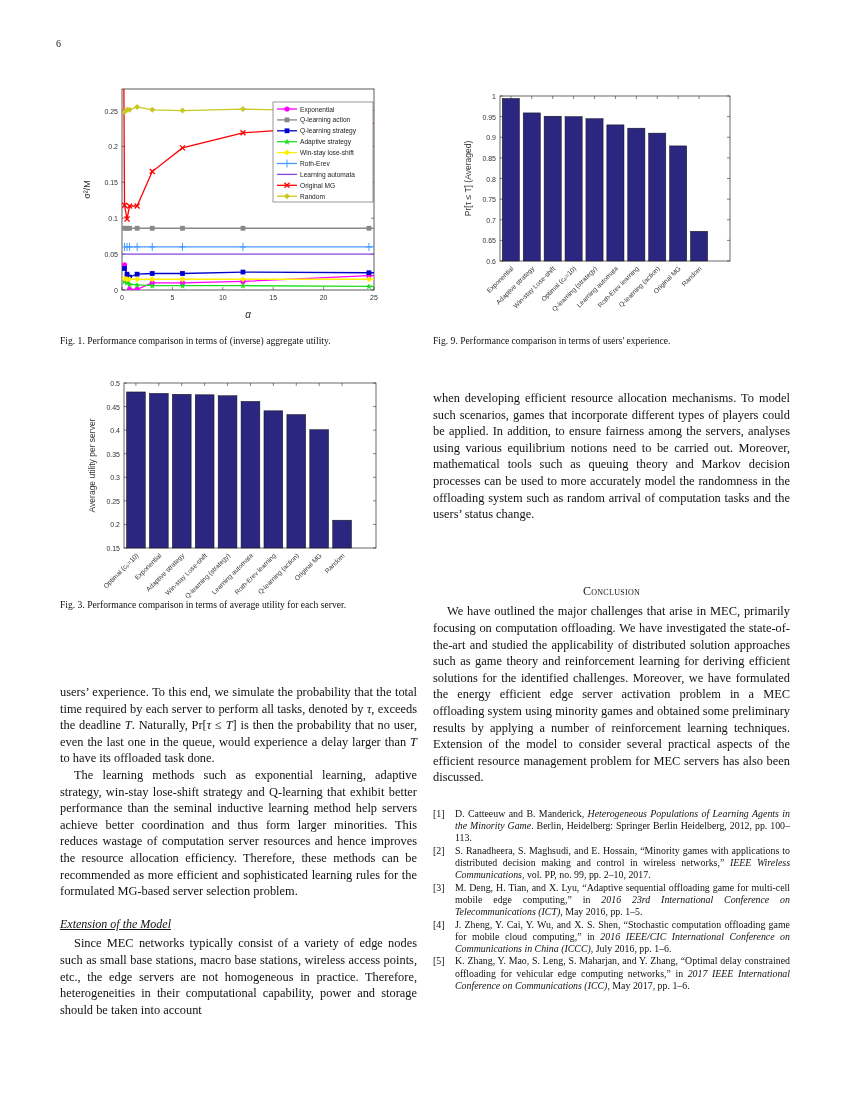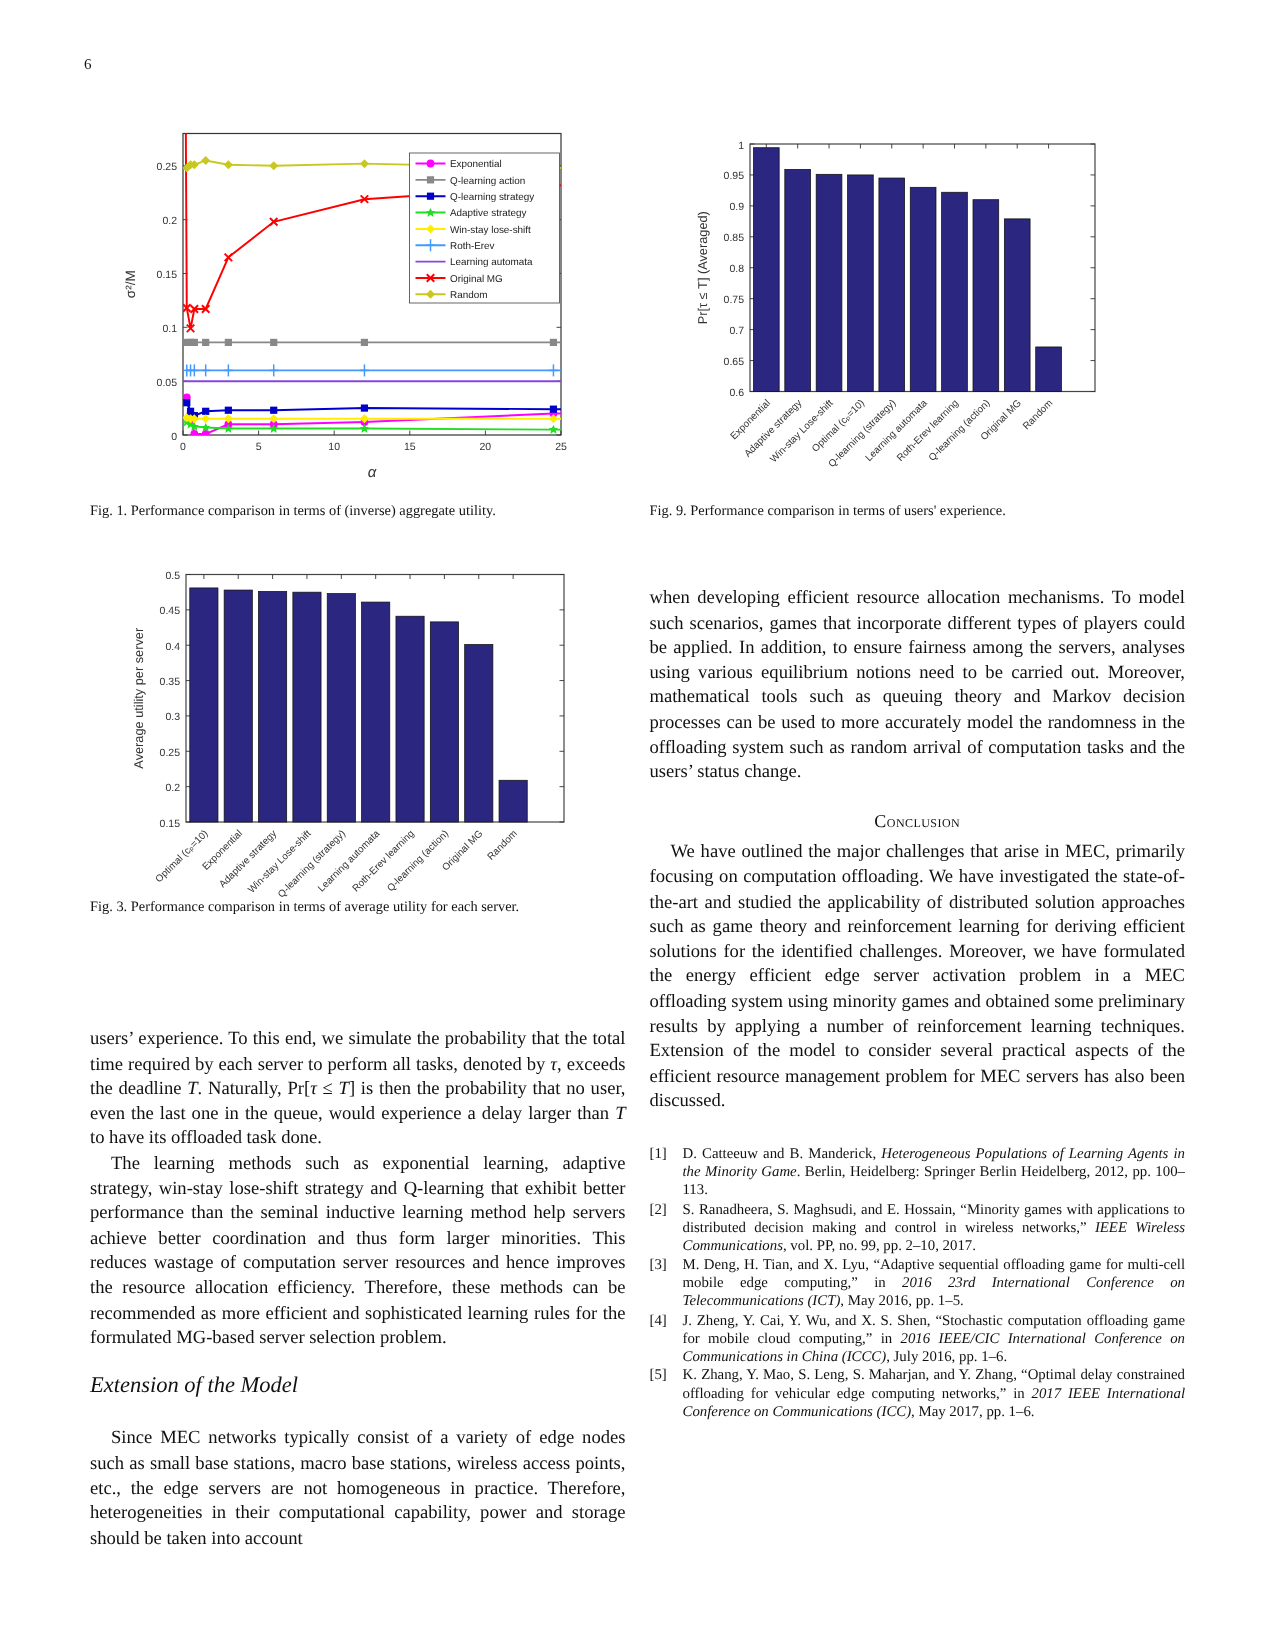"Conclusion" .secthead { margin-top: none -> 44px }
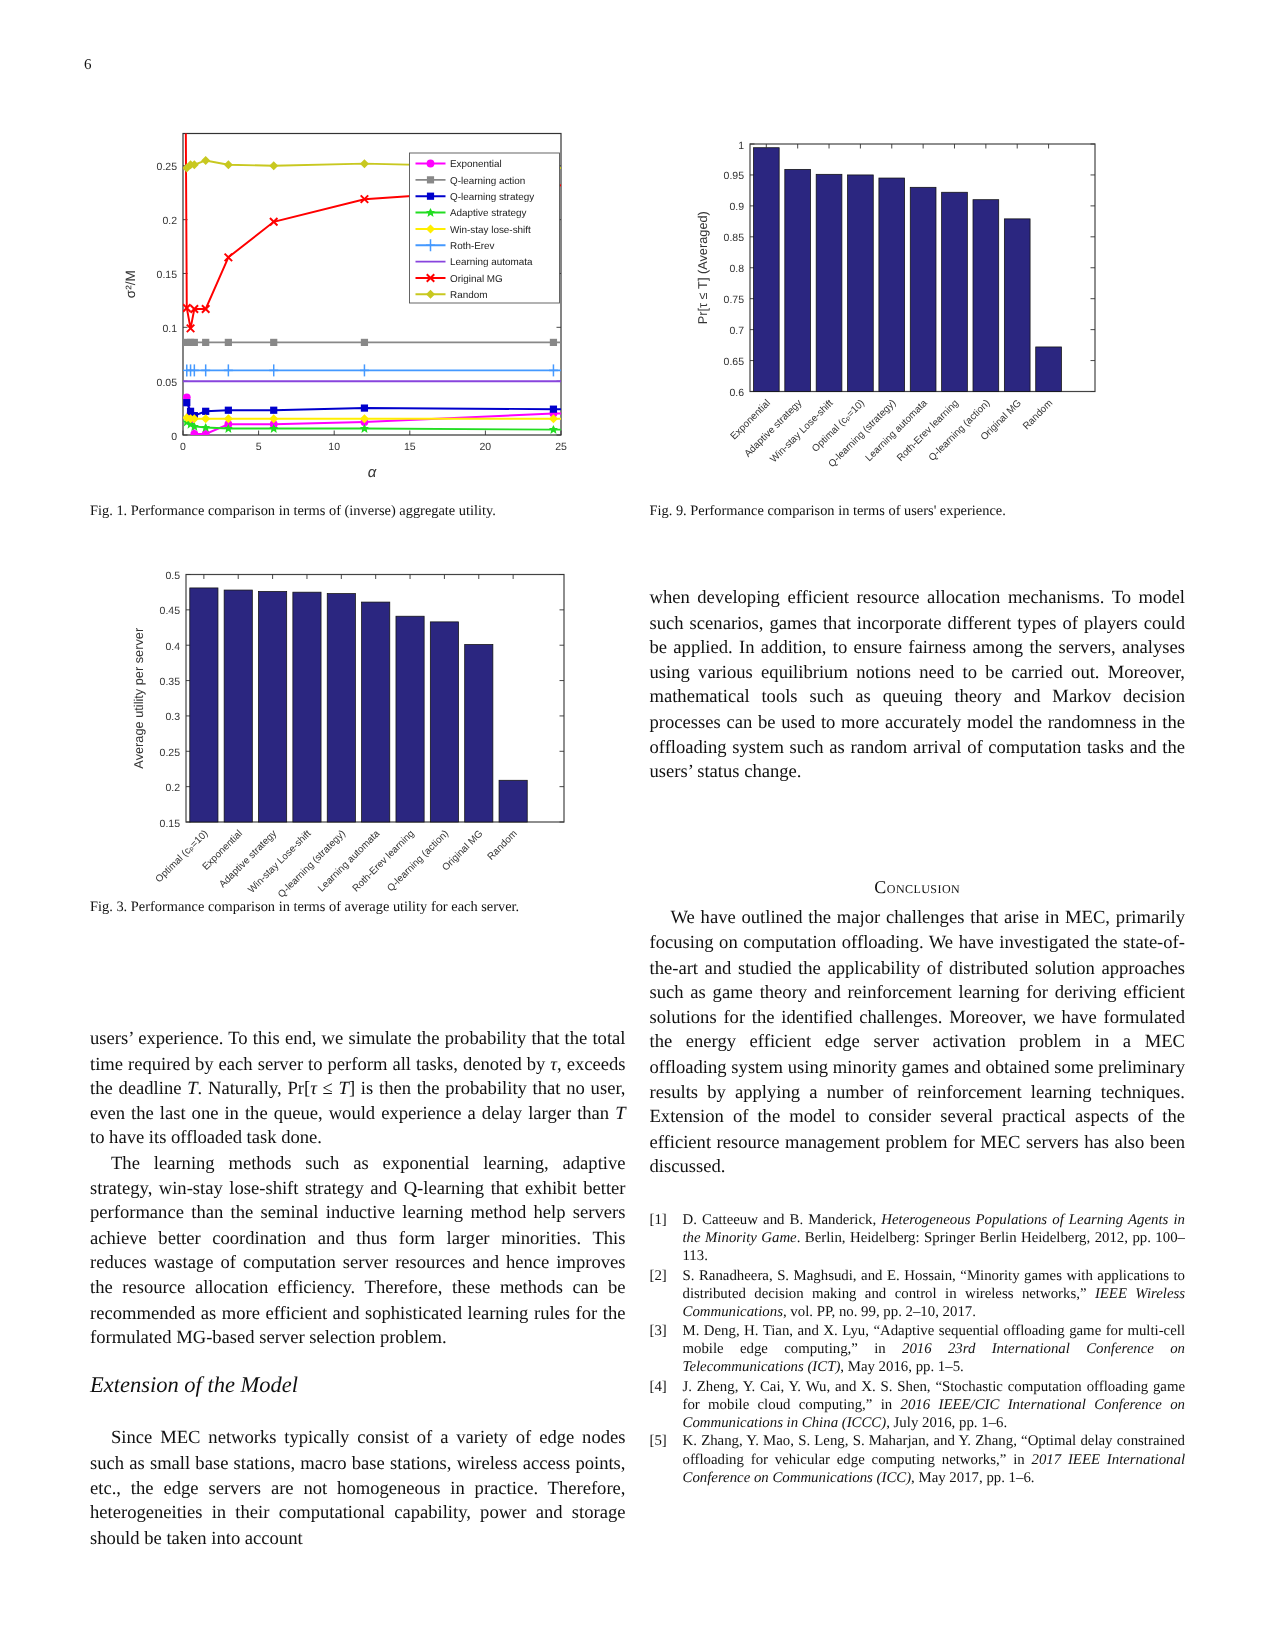"Extension of the Model" .subhead { font-size: 15px -> 12px; text-decoration: none -> underline }
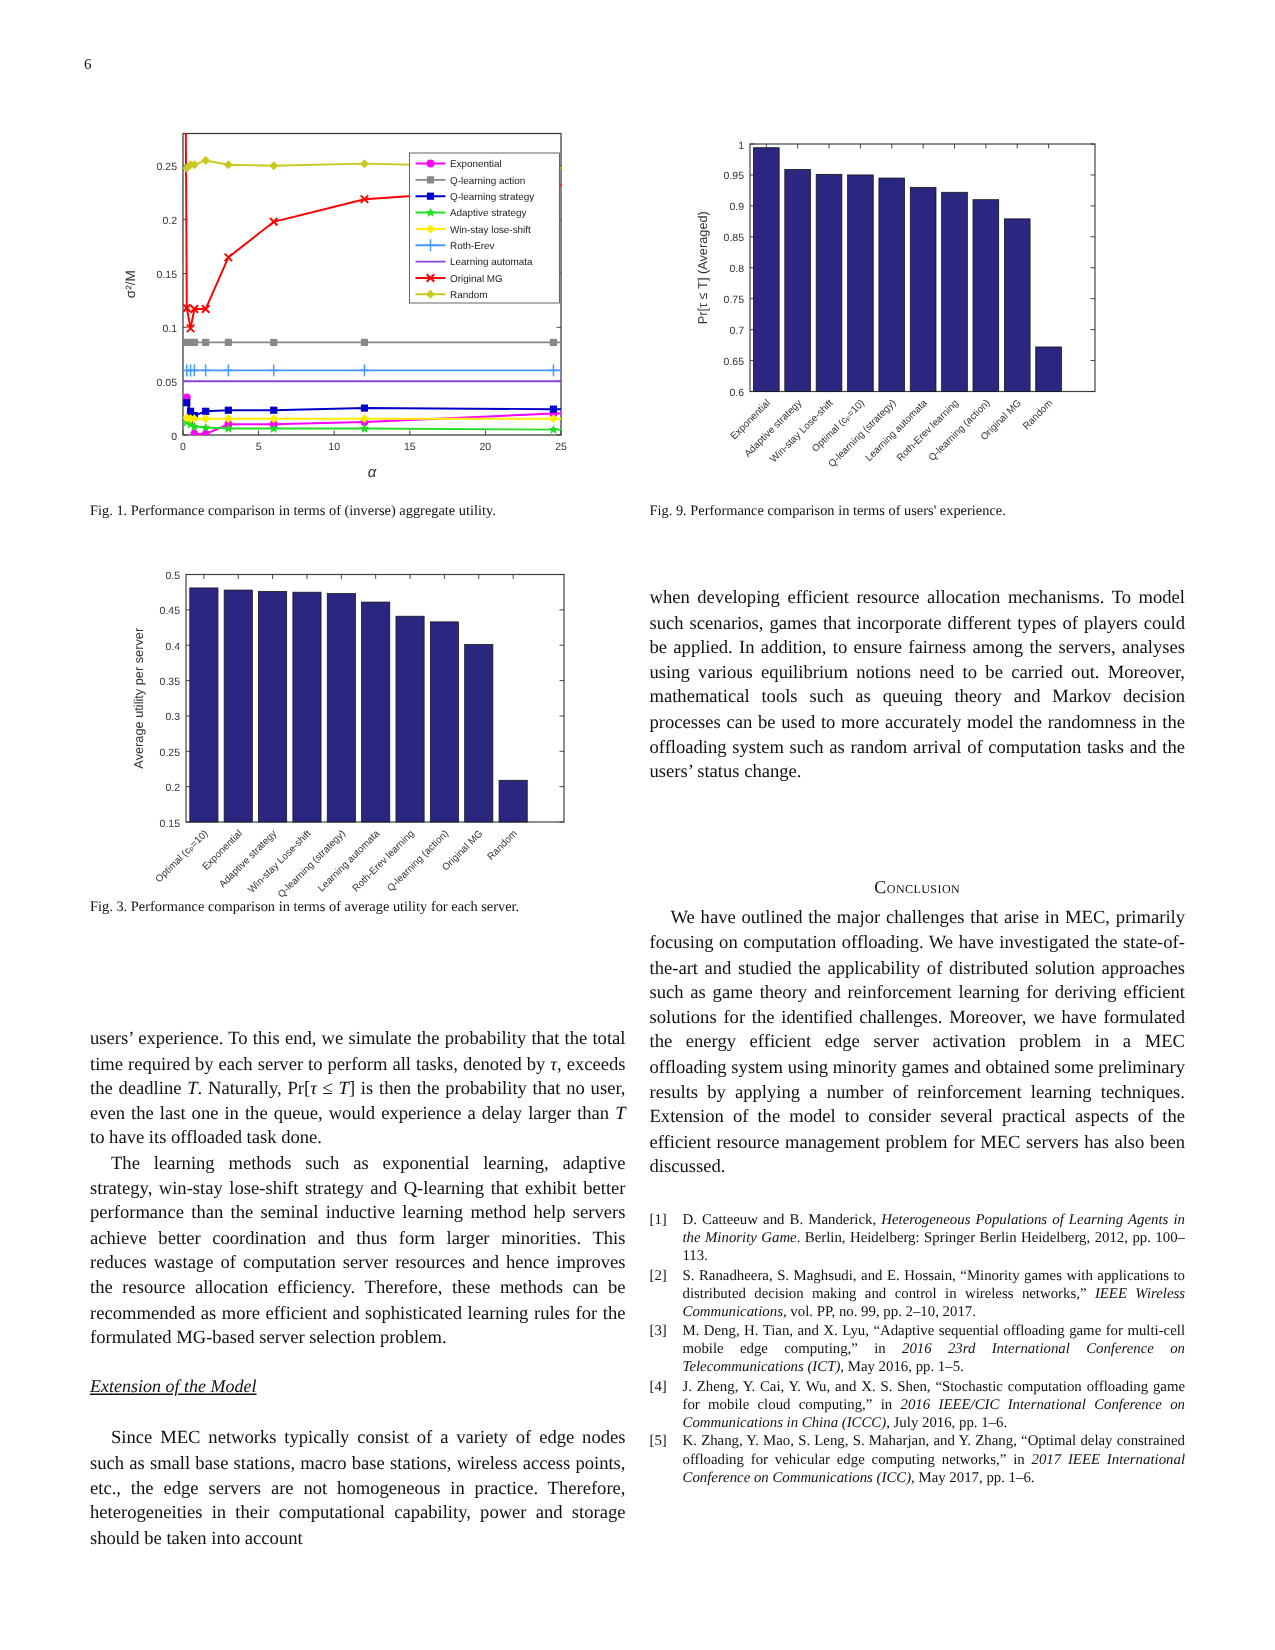"Since MEC networks typically consist" p.indent { margin-top: 18px -> 3px }
